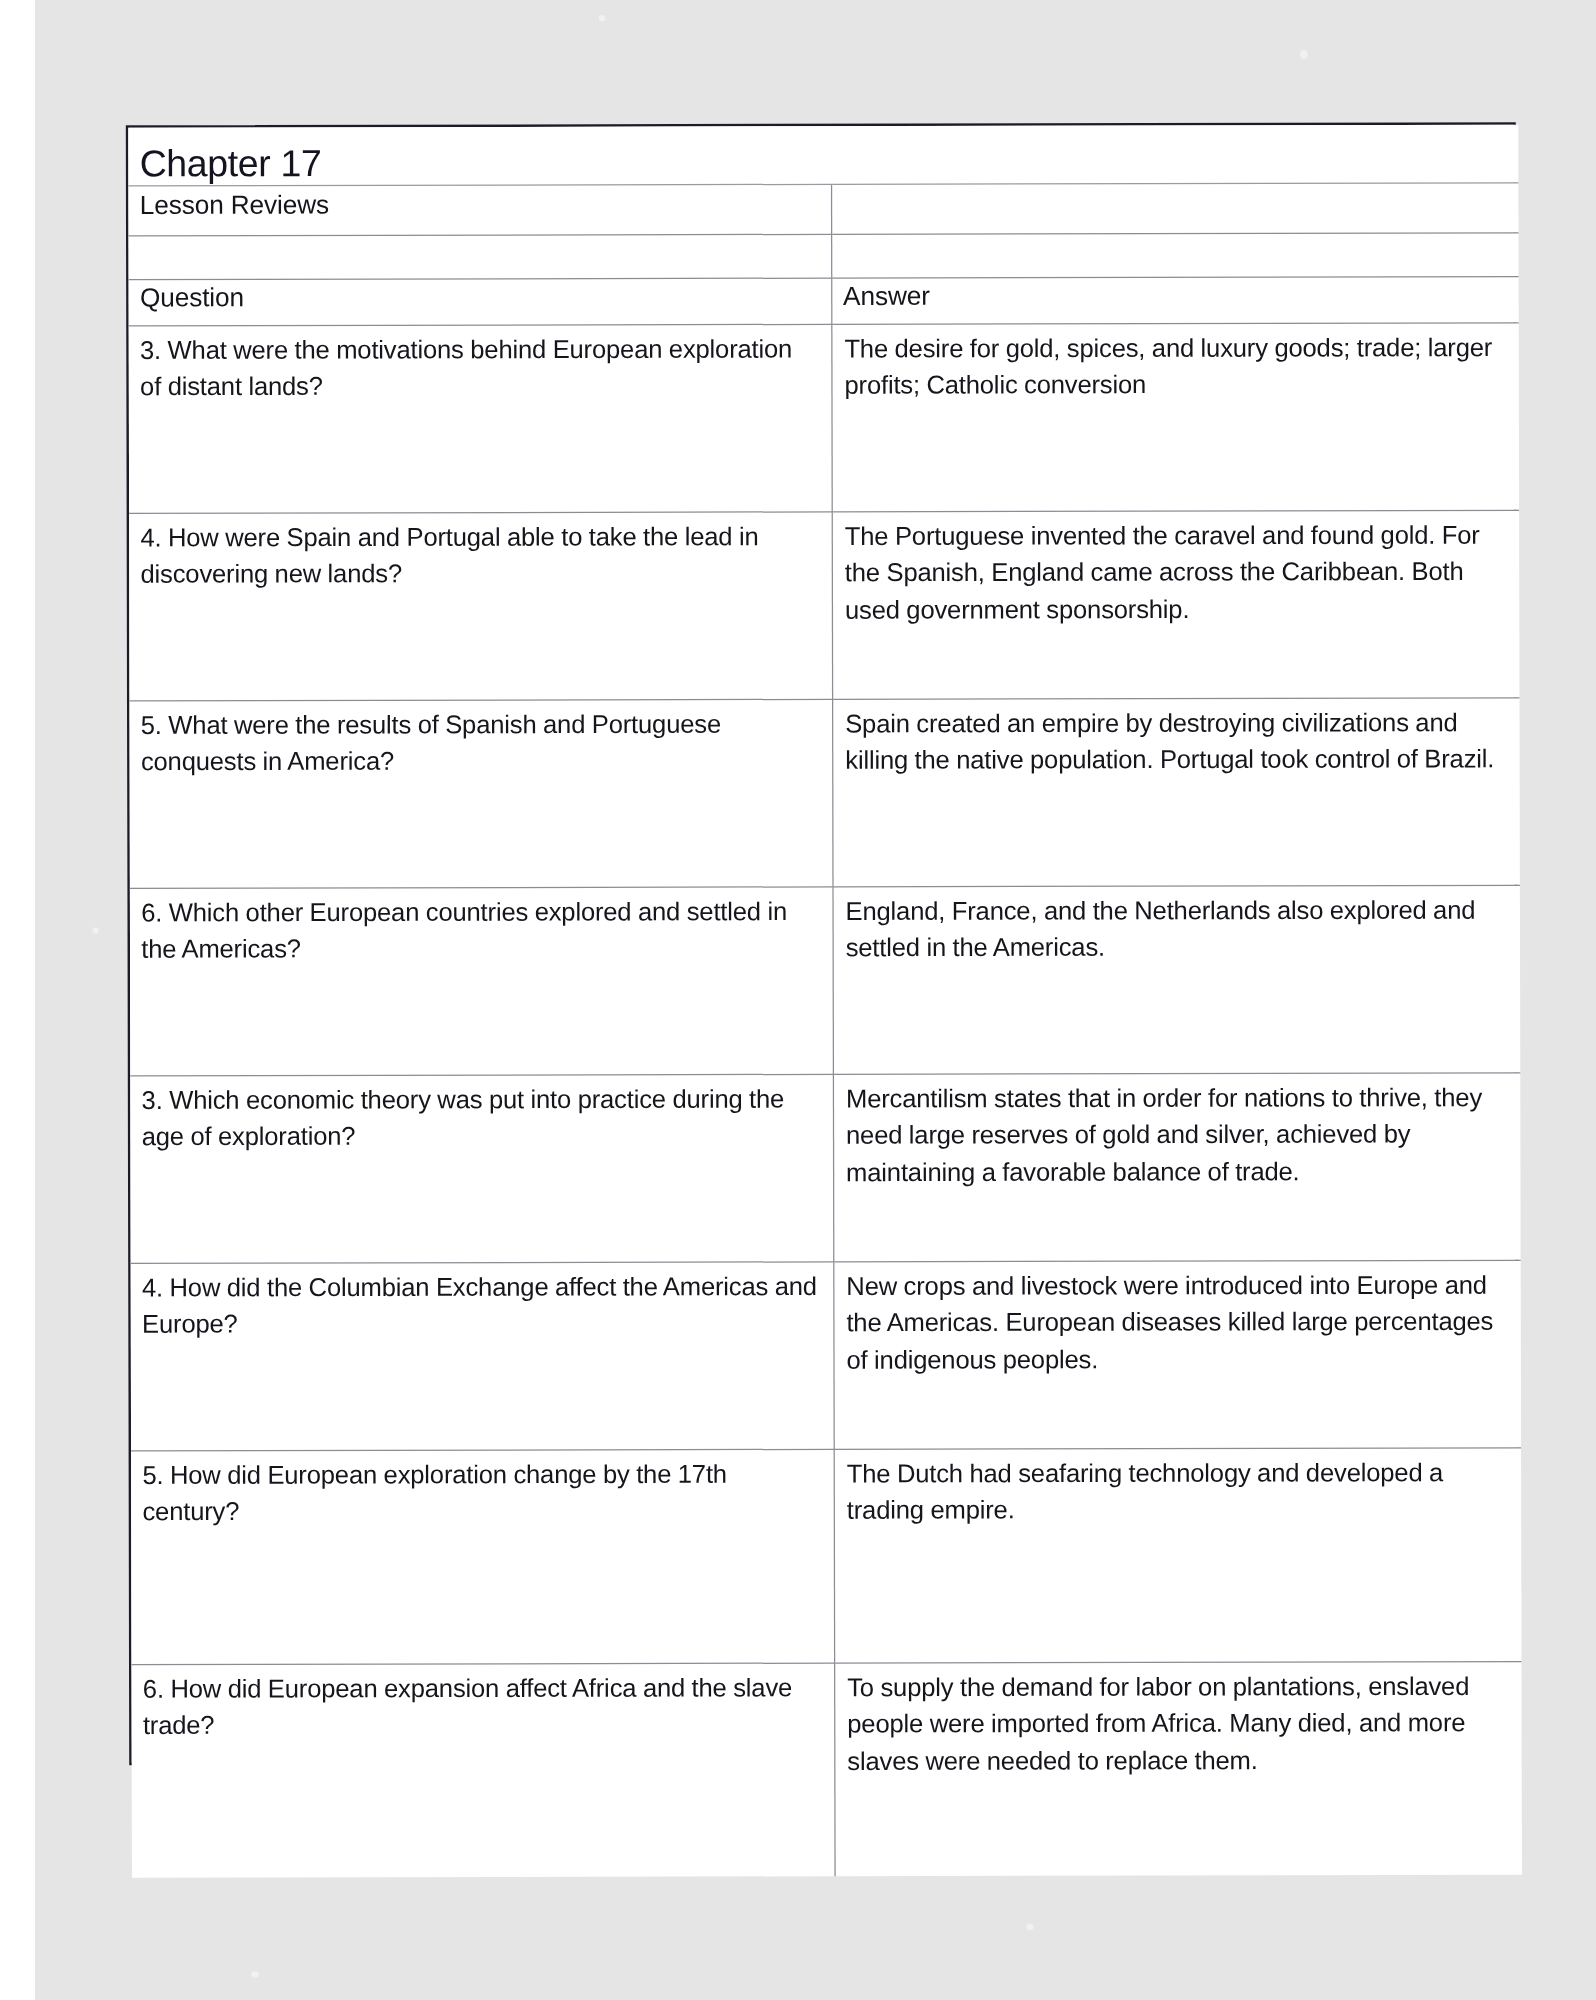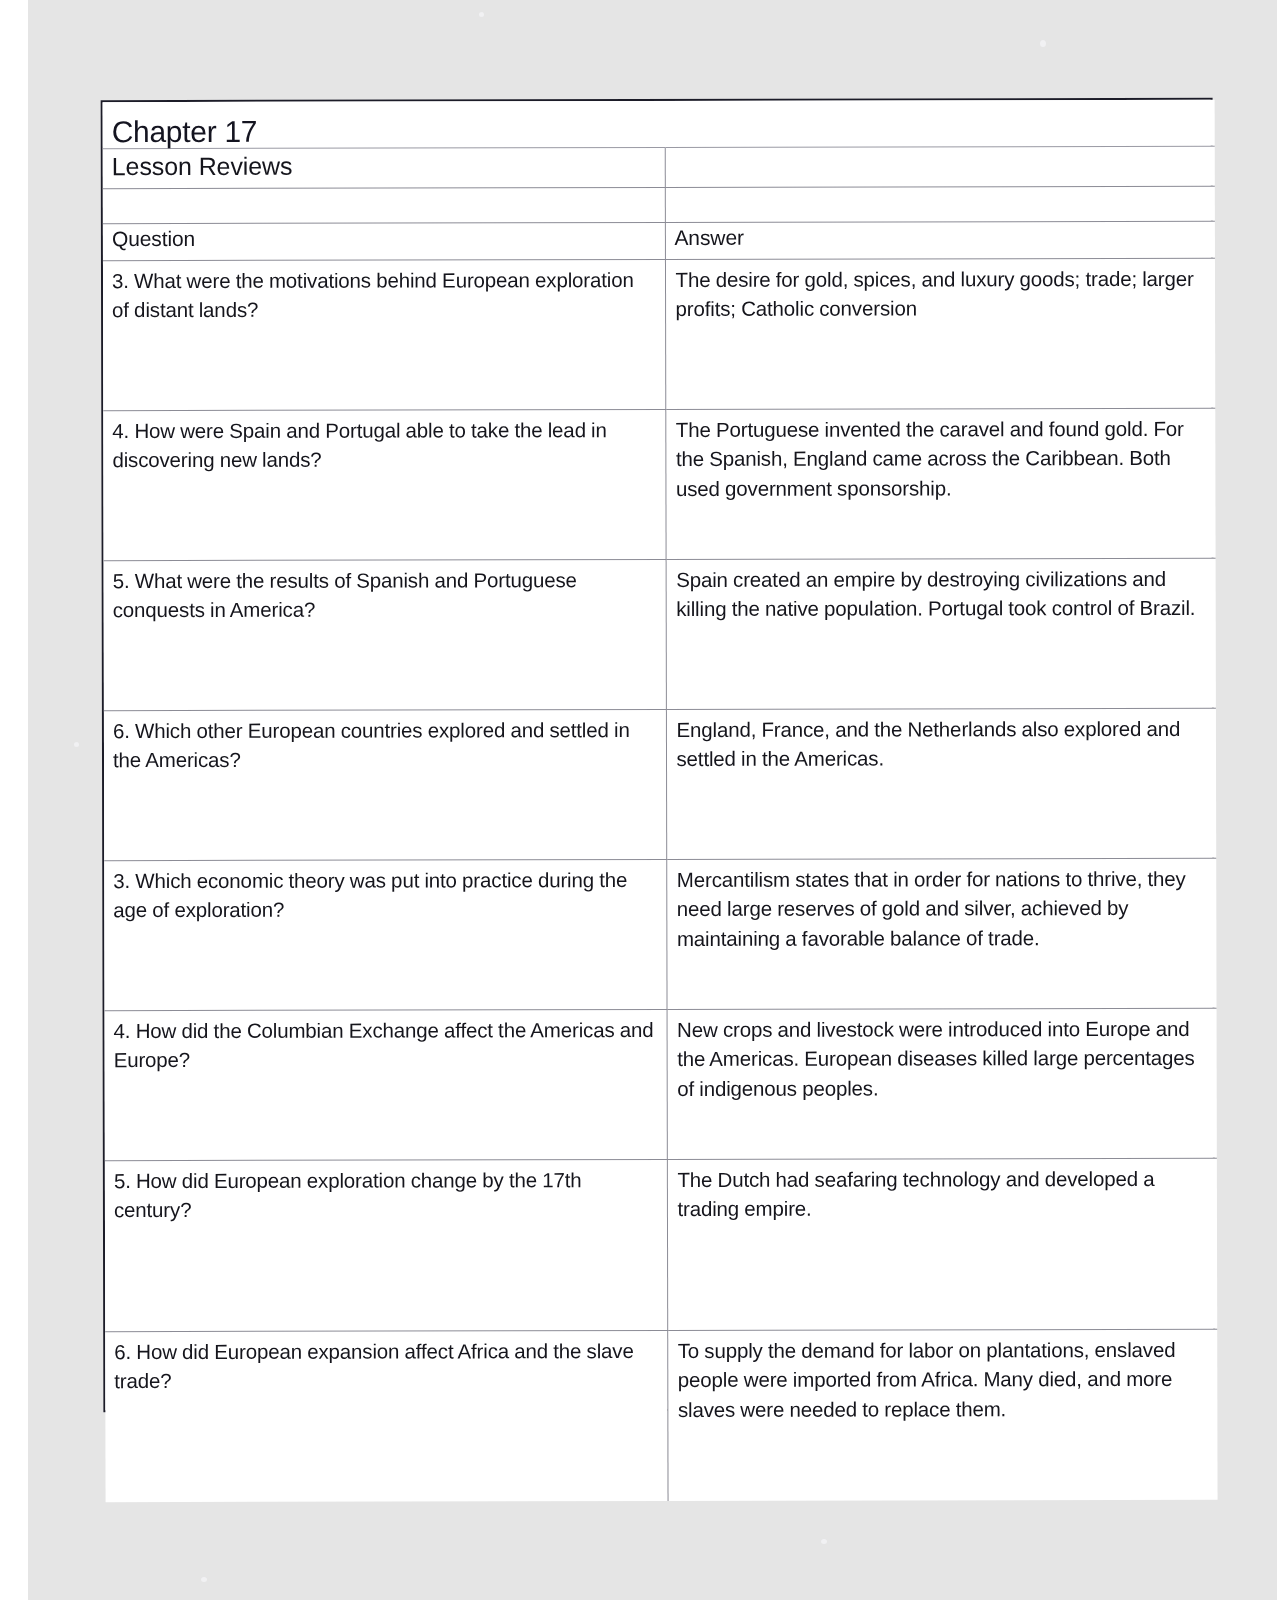"Lesson Reviews" .subtitle-text { font-size: 25px -> 21px }
